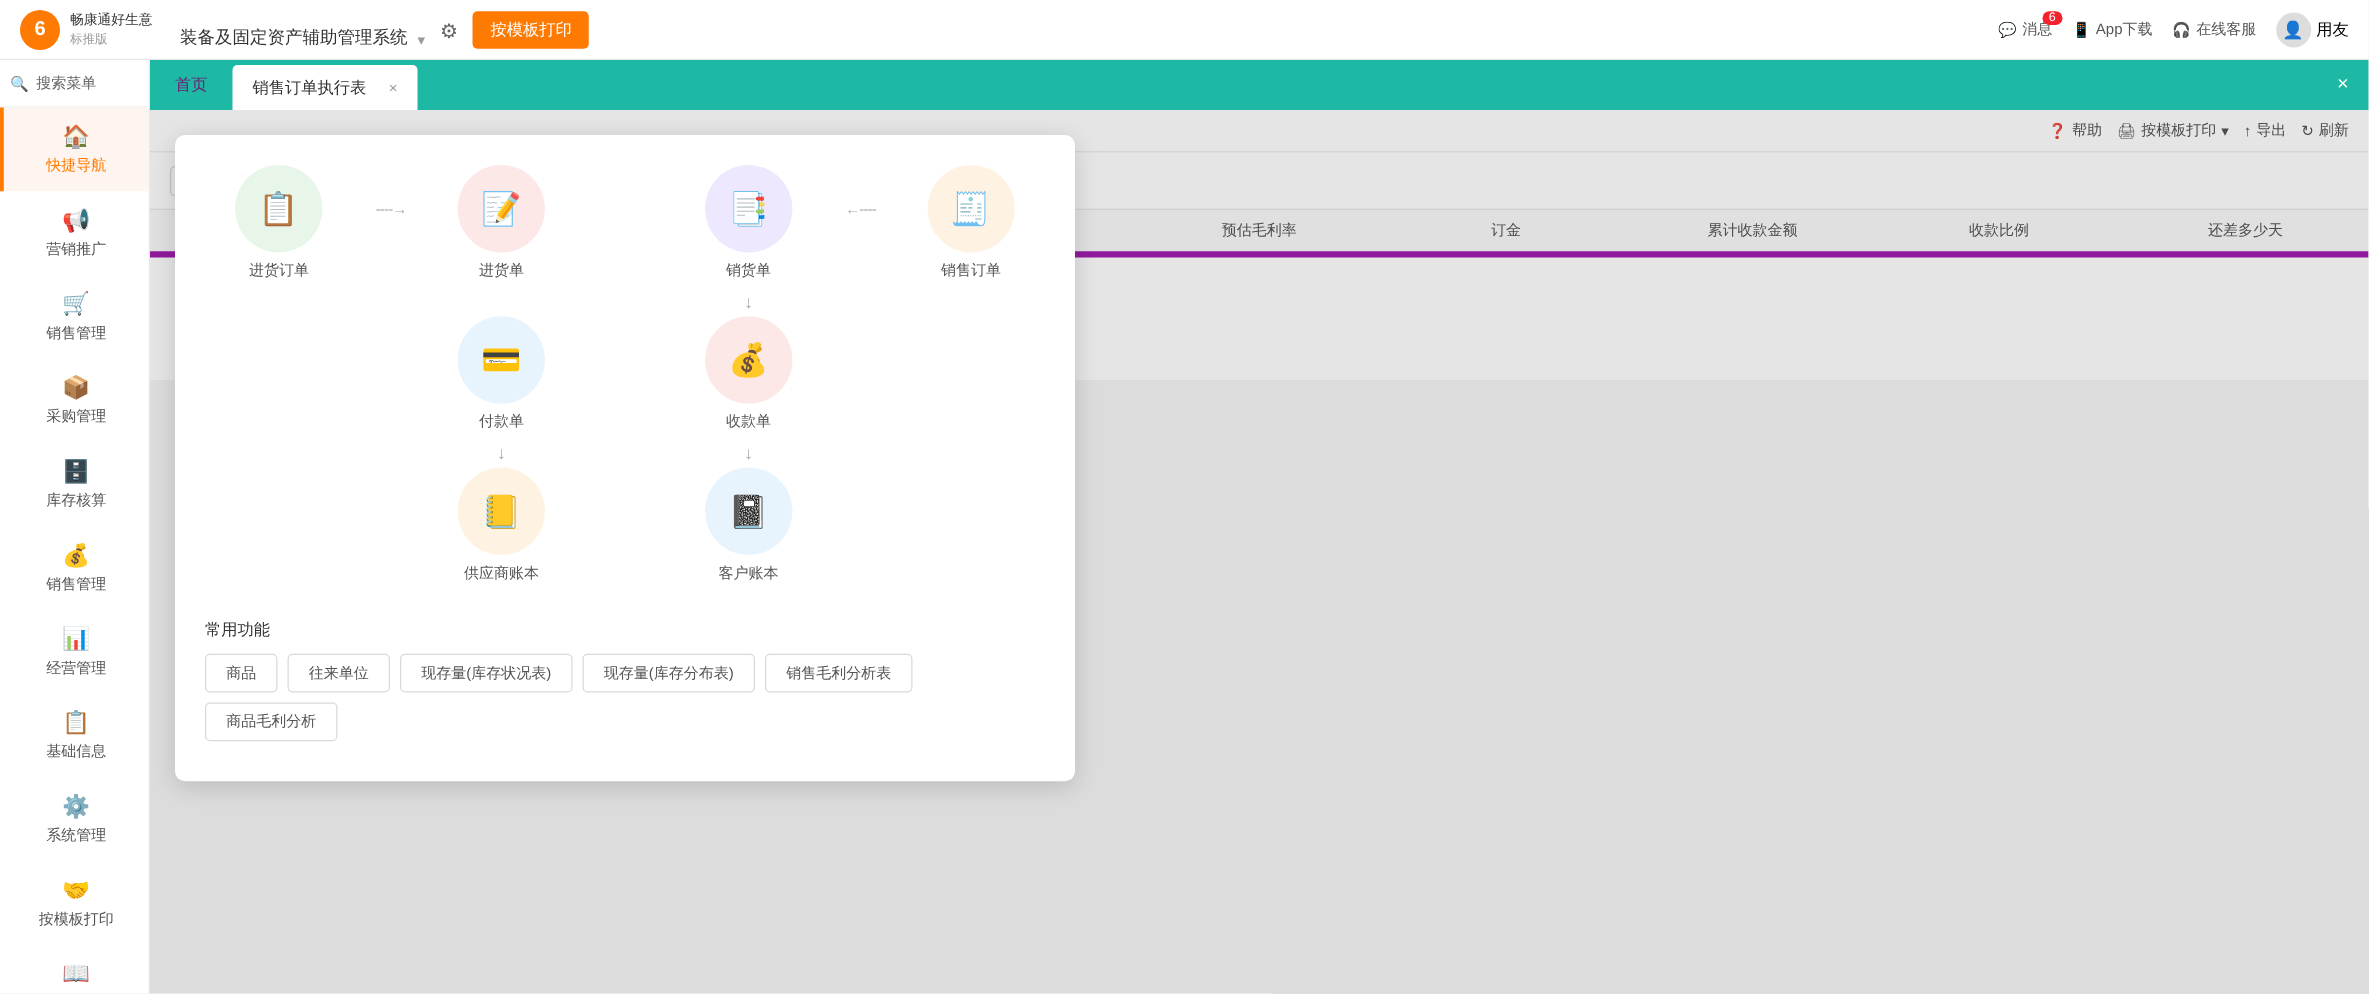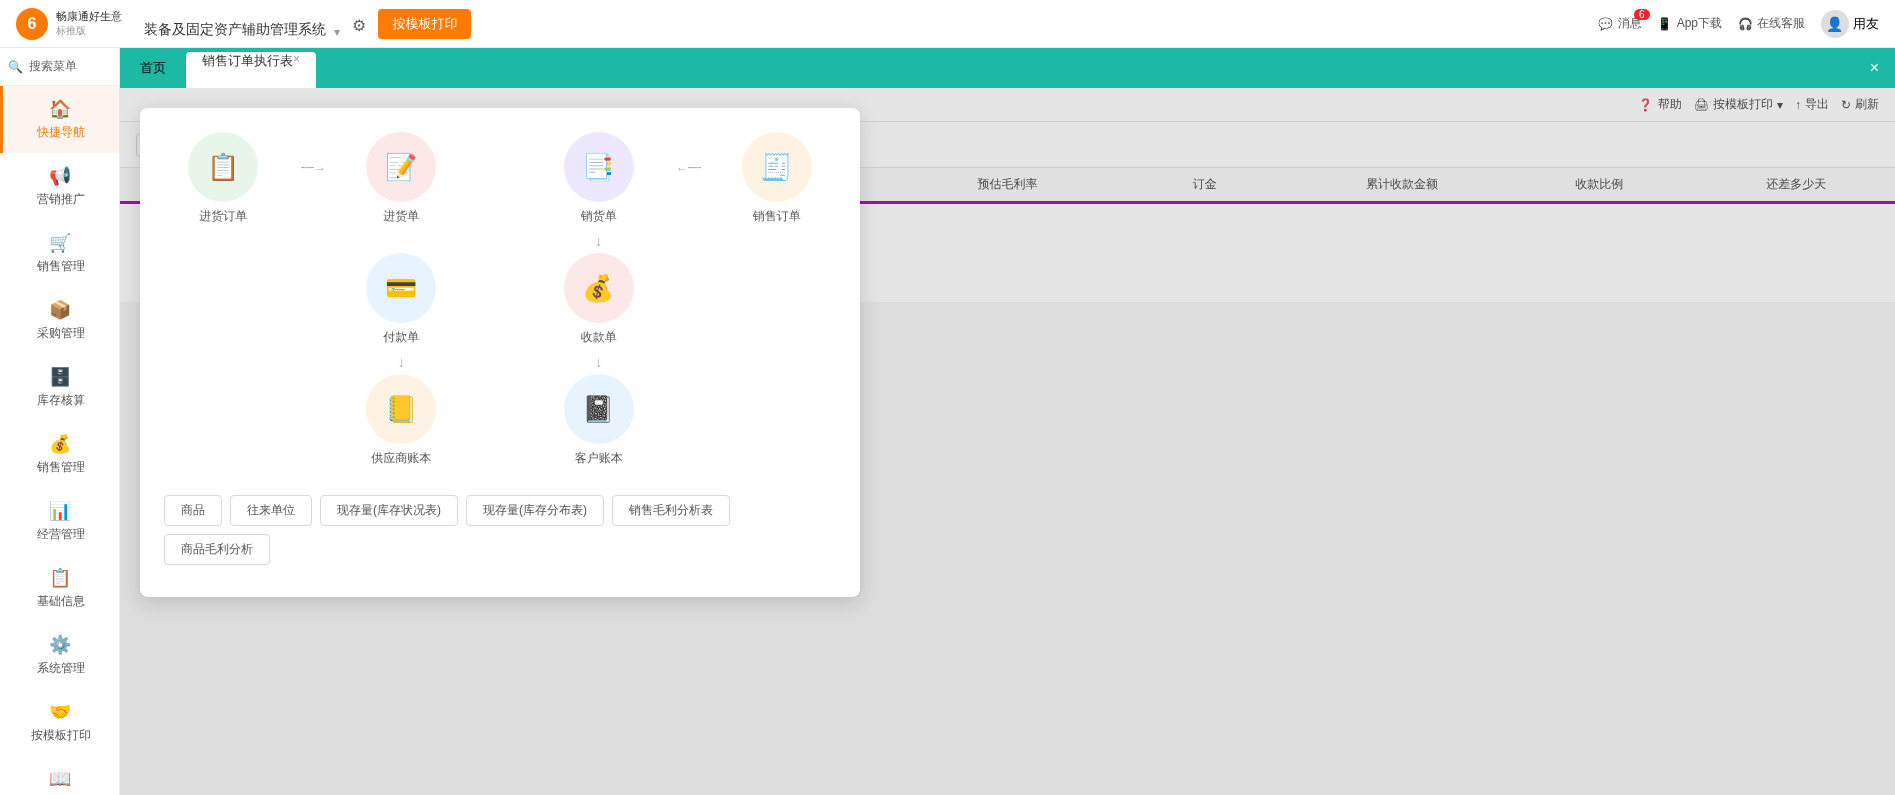"首页" .tab-home { color: #000000 -> #701a75 }
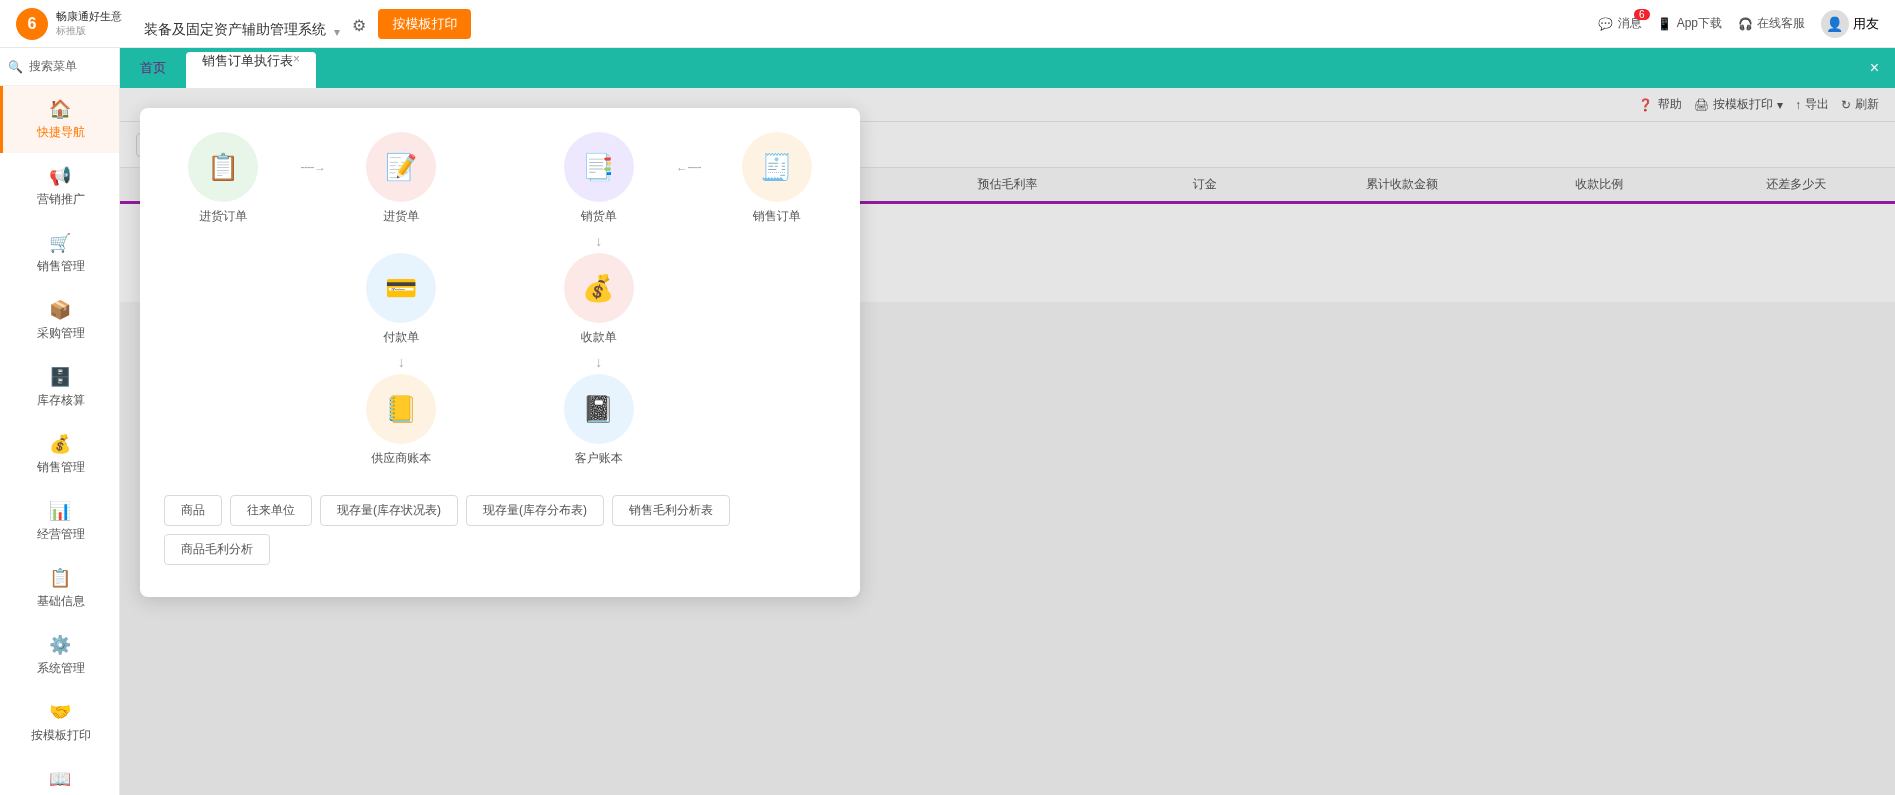"销售订单执行表" .tab-active { align-items: none -> center; gap: 0 -> 18px }
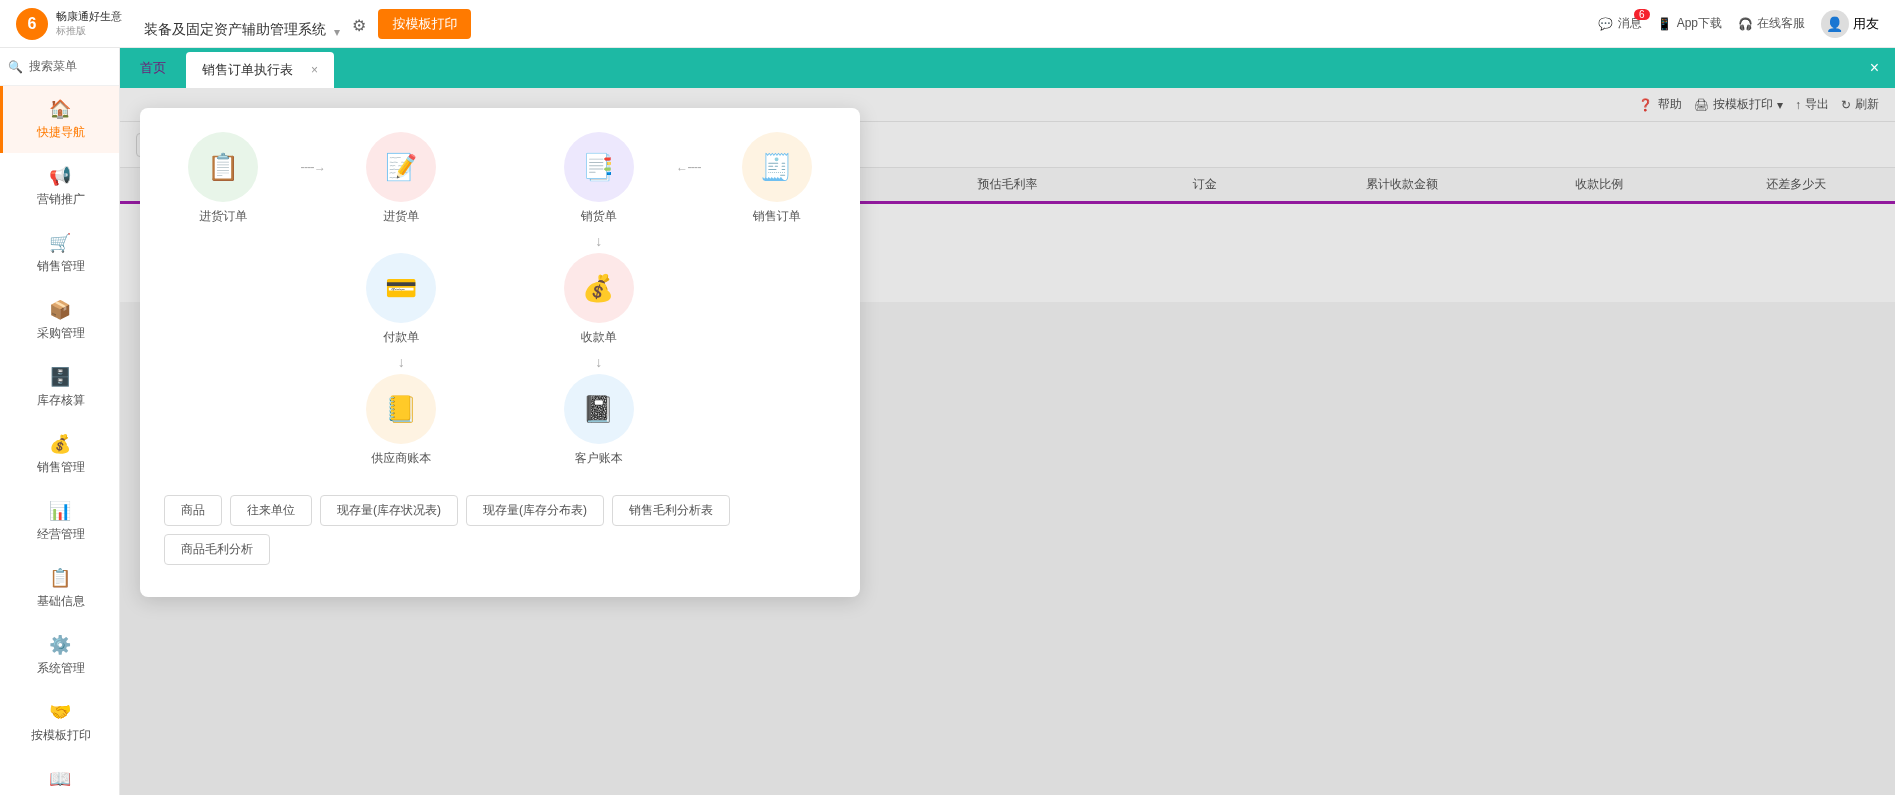"预估毛利率" .table-header { border-bottom: 3px solid #a21caf -> 5px solid #a21caf }
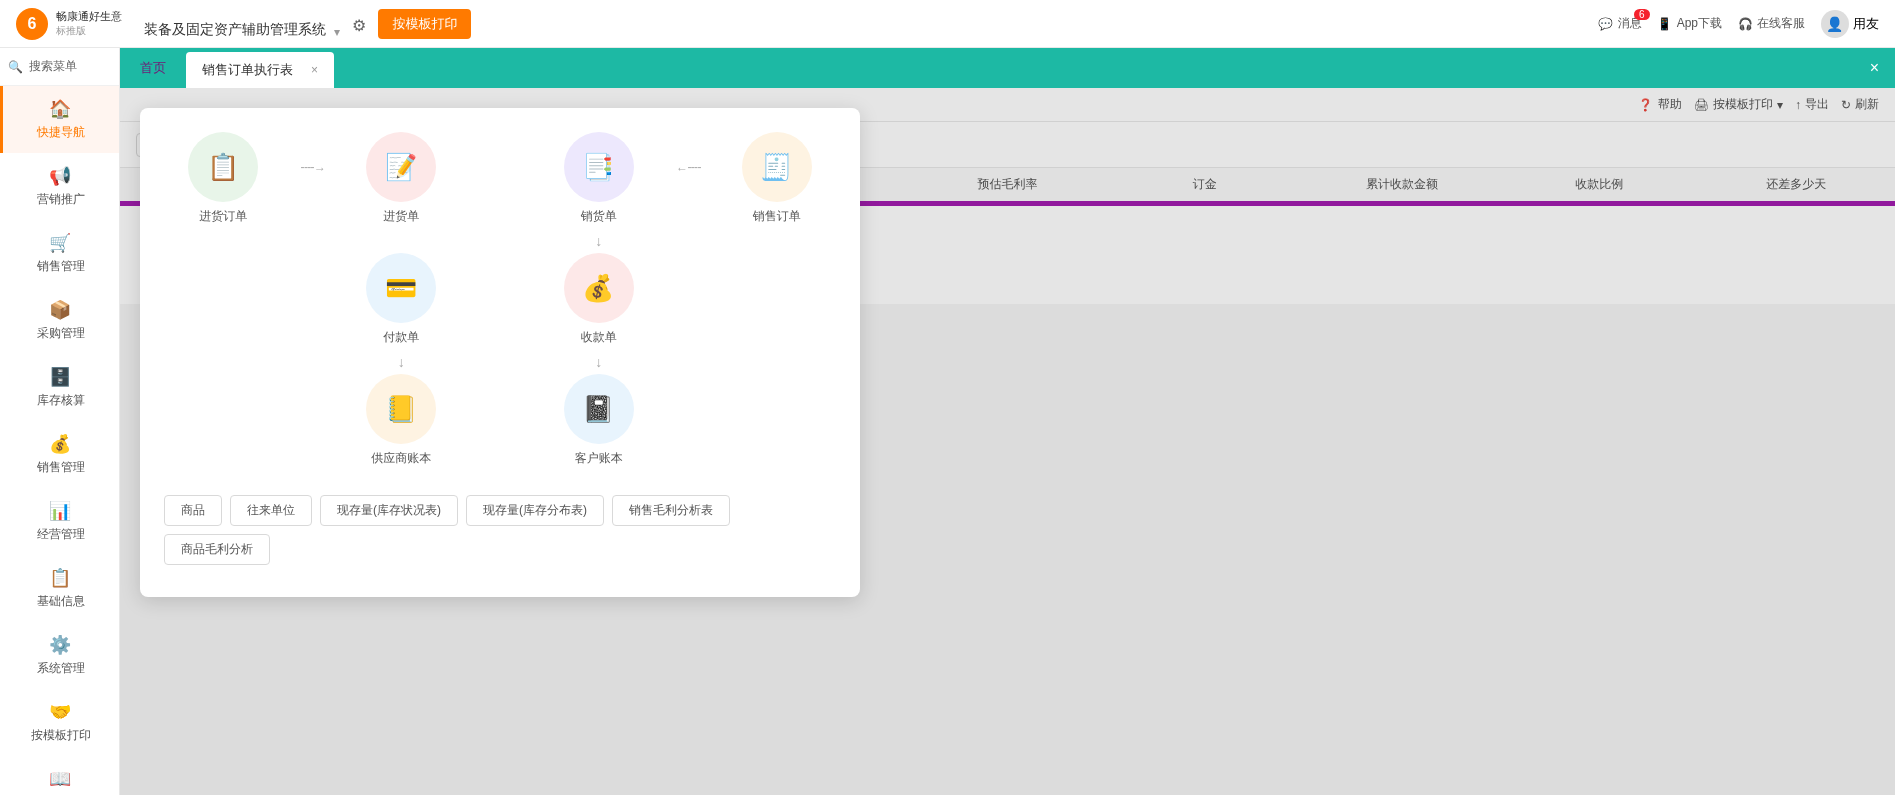"常用功能" div.common-title { html: none -> <div>常用功能</div> }
